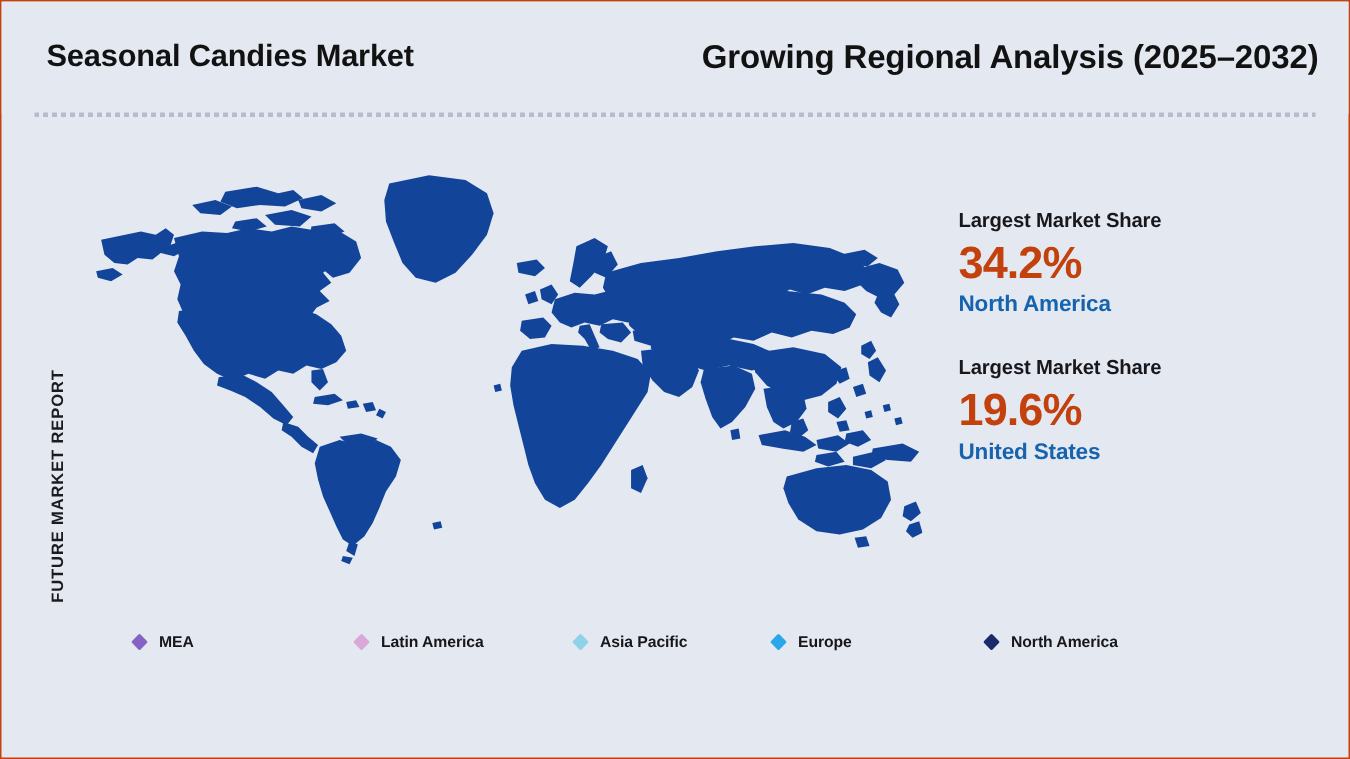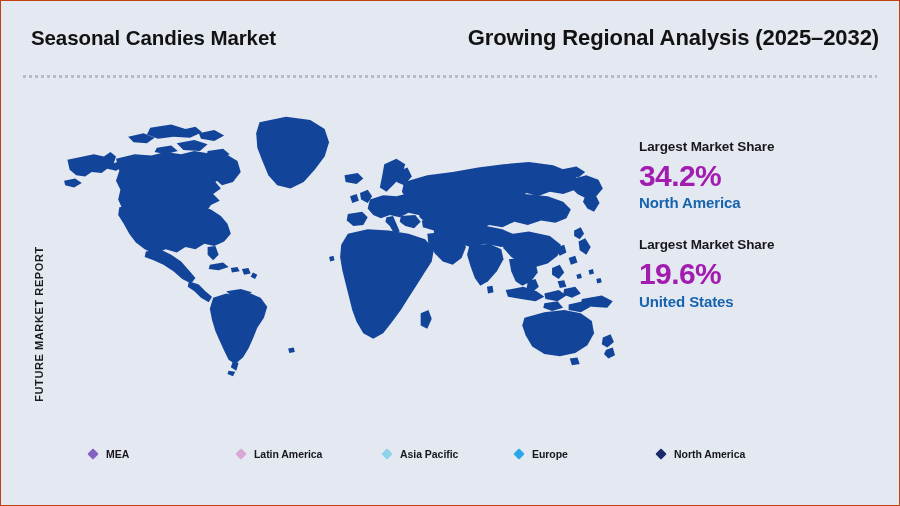"34.2%" .stat-value { color: #a21caf -> #c2410c }
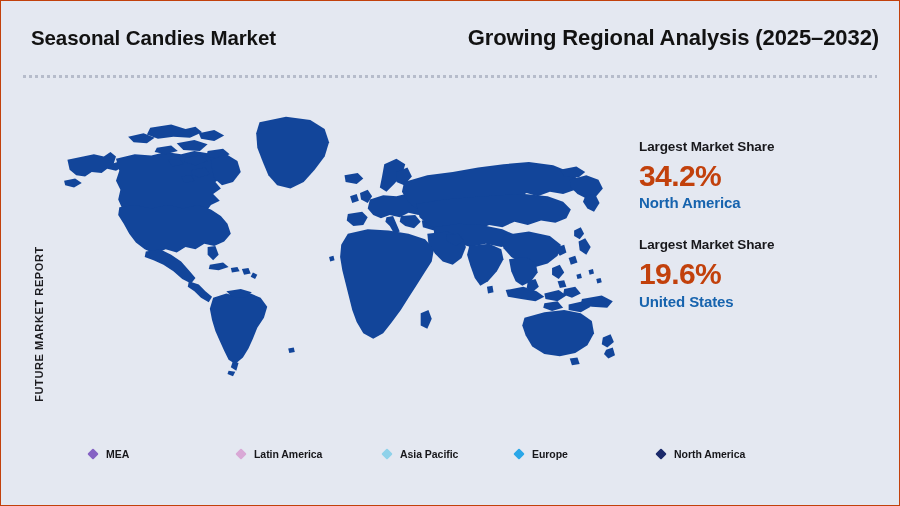"MEA" .legend { top: 447px -> 421px }
